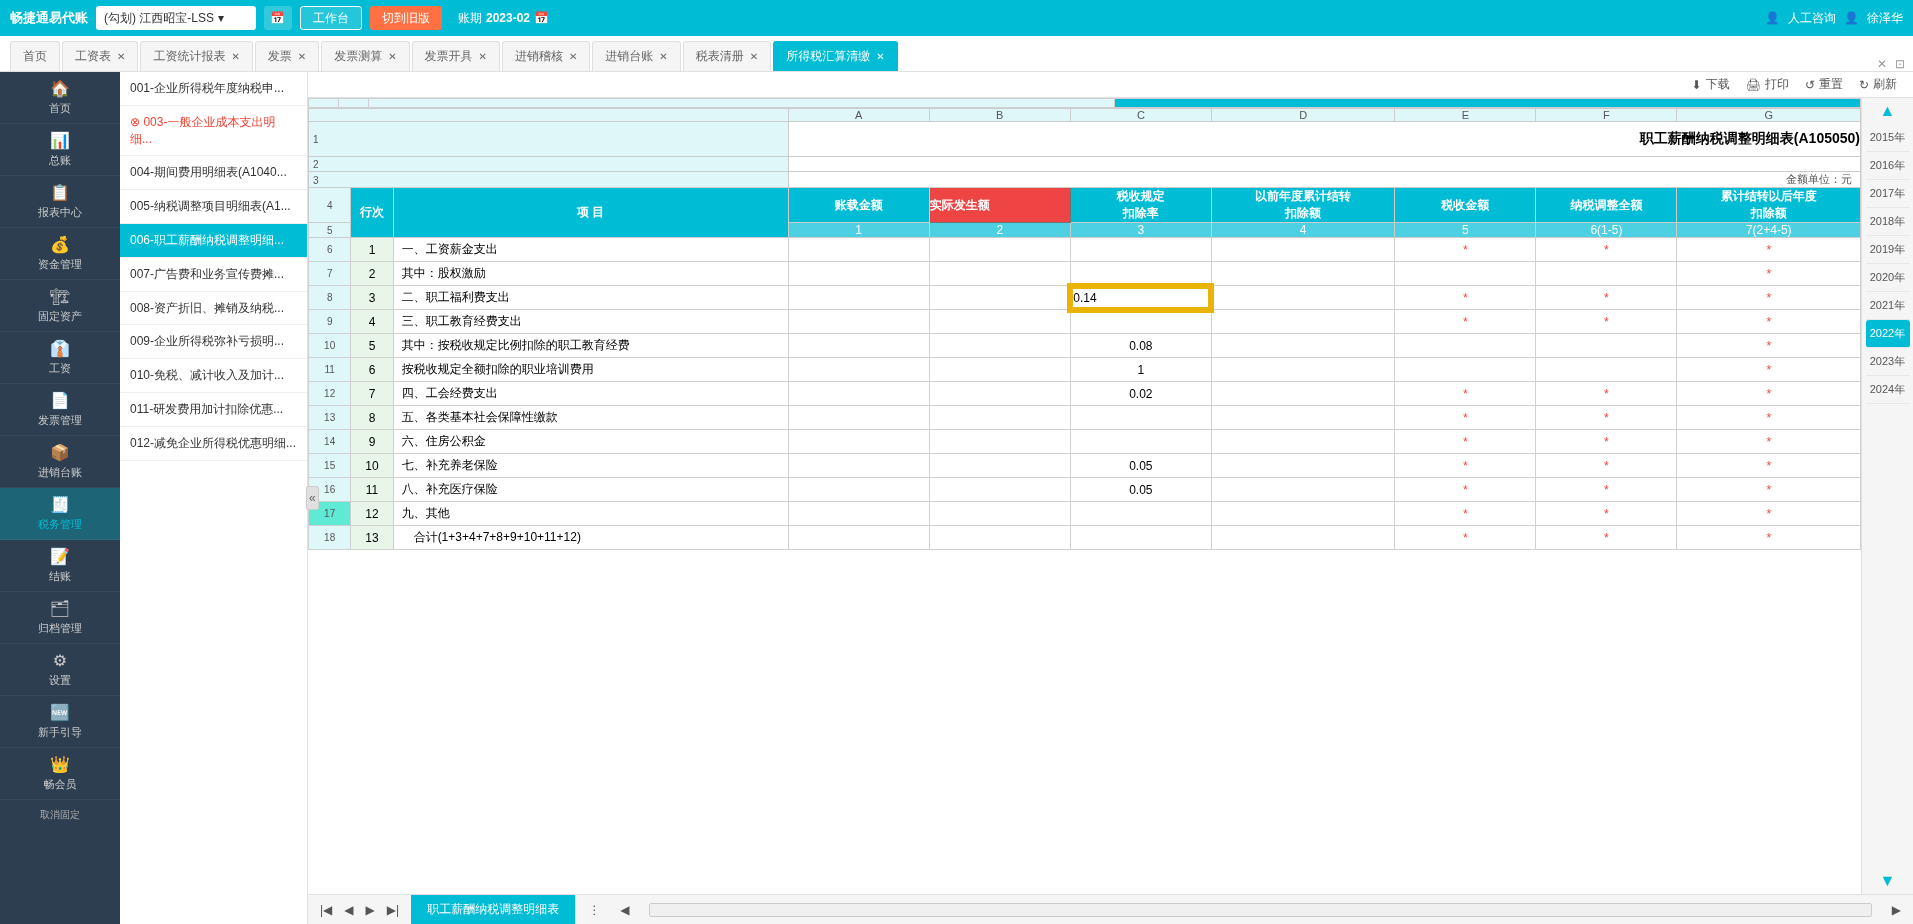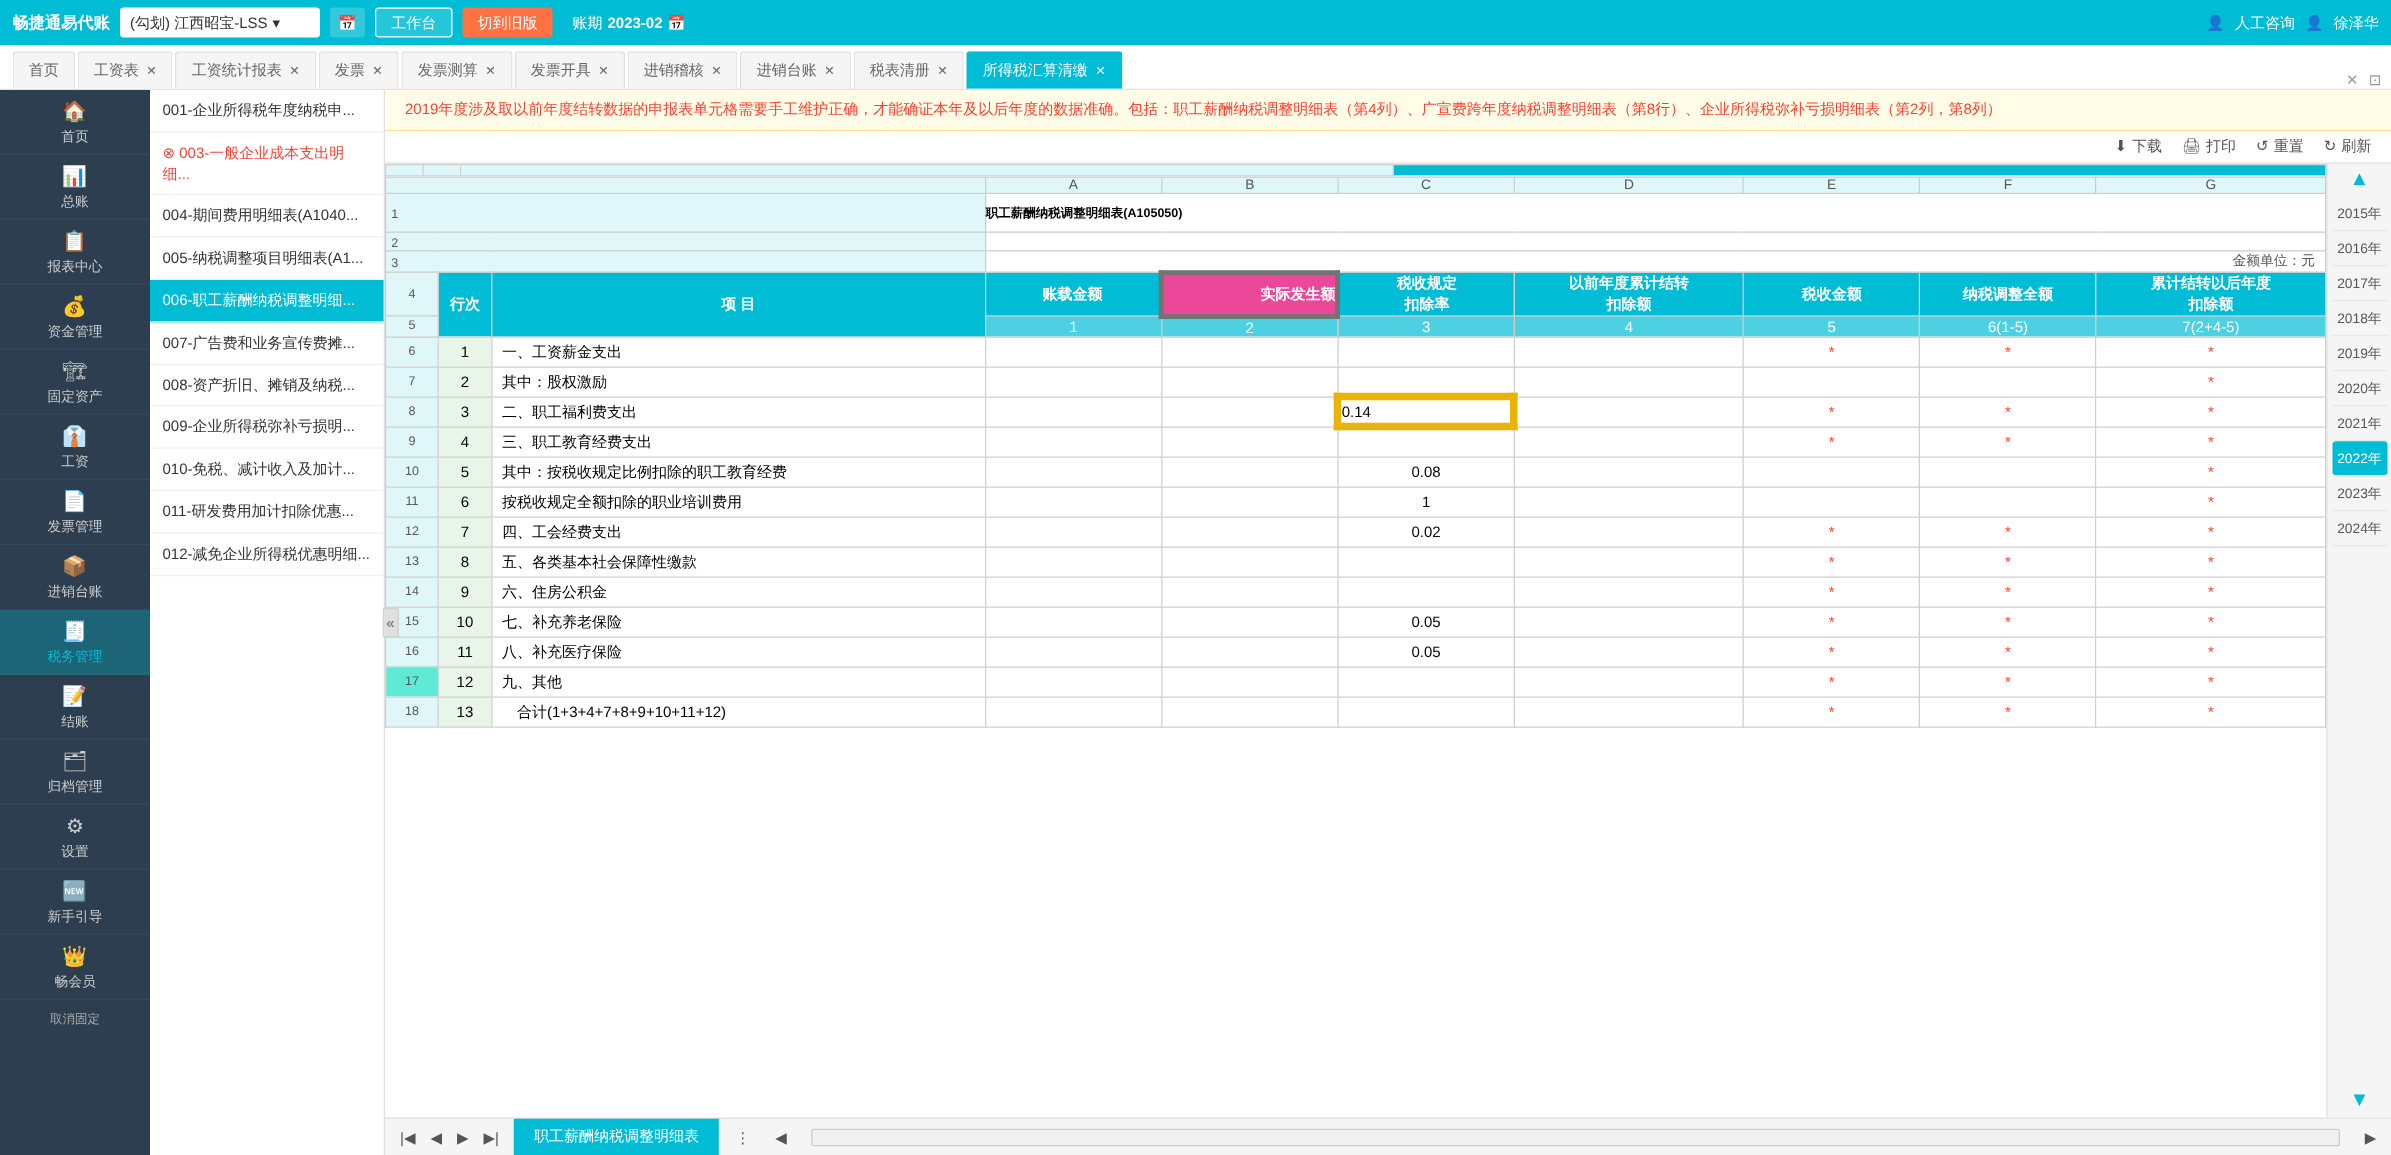"2019年度涉及取以前年度结转数据的申报表单元格需要手工维护正确，才能确证本年及" div.warning-bar { html: <div> <span>2019年度涉及取以前年度结转数据的申报表单元格需要手工维护正确，才能确证本年及以后年度的数据准确。包括：职工薪酬纳税调整明细表（第4列）、广宣费跨年度纳税调整明细表（第8行）、企业所得税弥补亏损明细表（第2列，第8列）</span> </div> -> none }
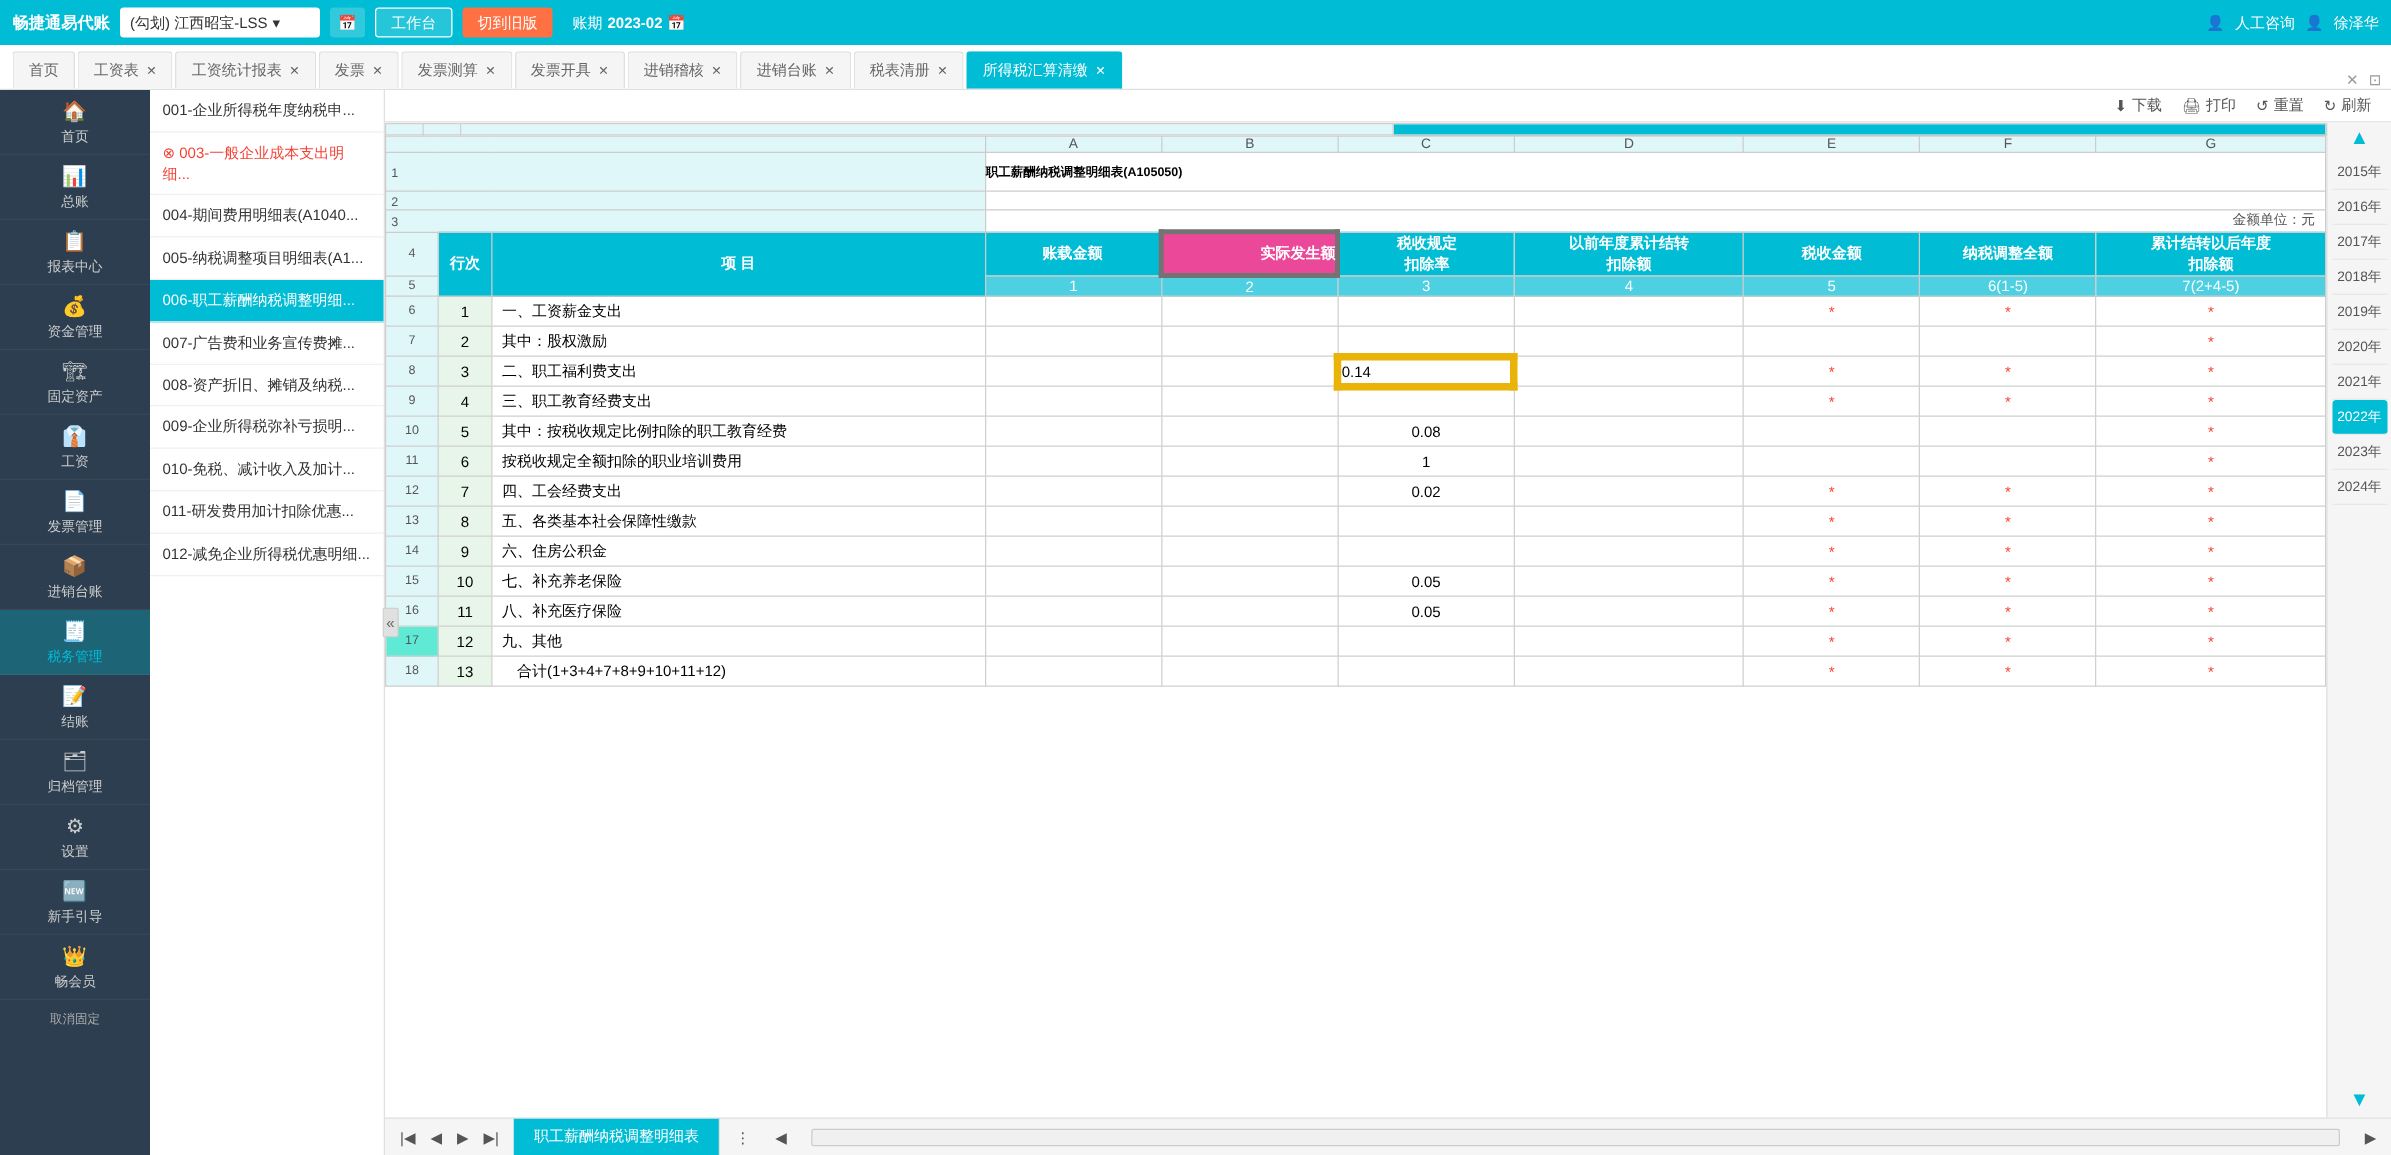"职工薪酬纳税调整明细表(A105050)" td { font-size: 10px -> 14px; text-align: left -> right }
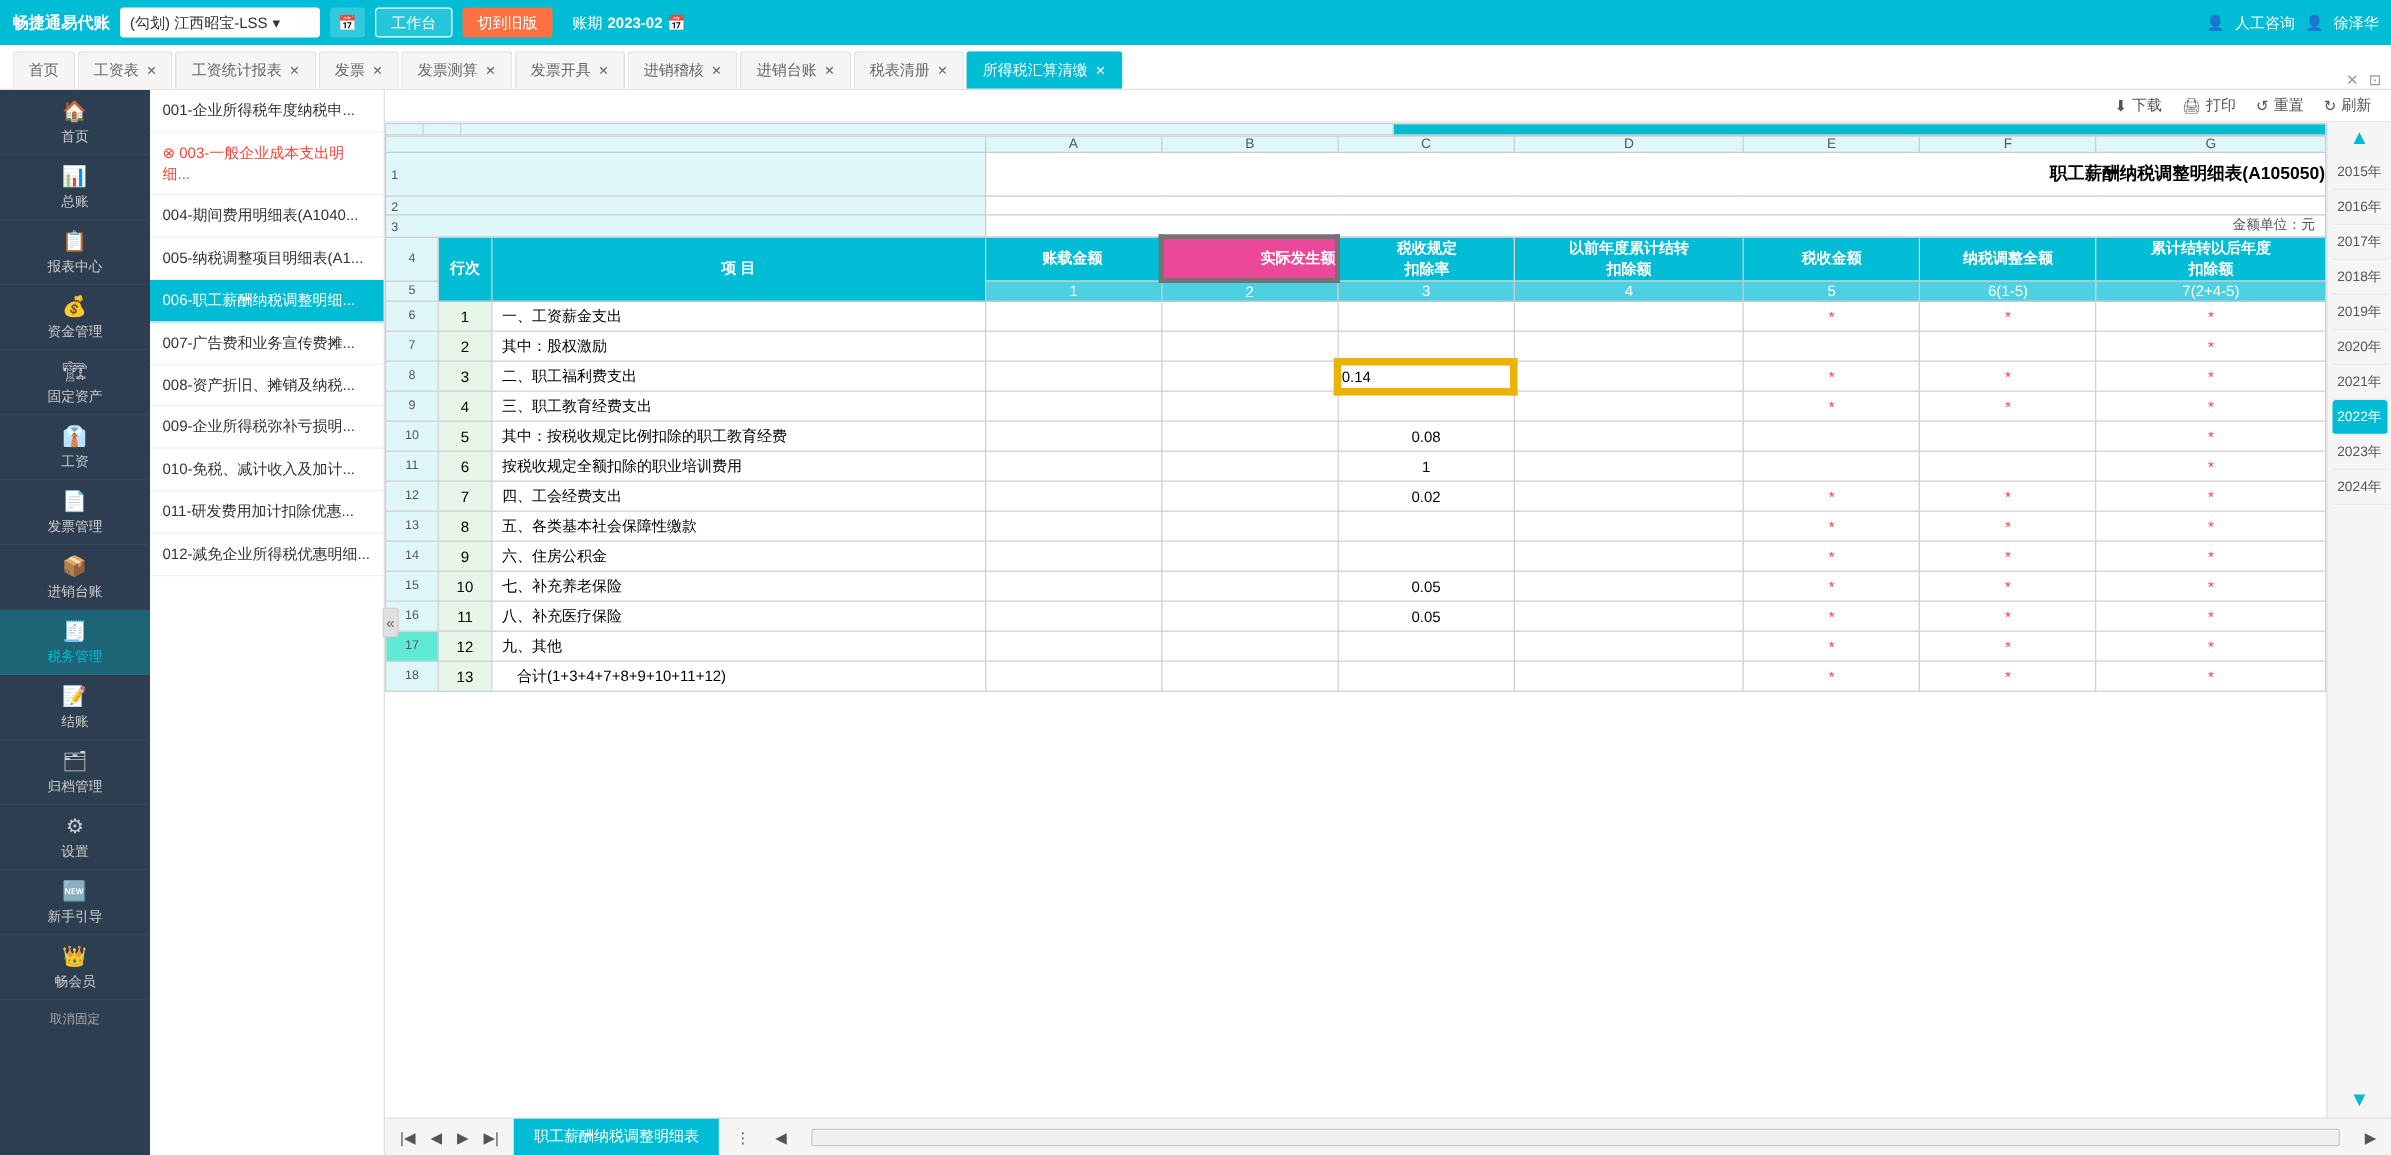"实际发生额" td { background: #ec4899 -> #ef4444; border: 4px solid #737373 -> 1px solid #737373; text-align: right -> left }
